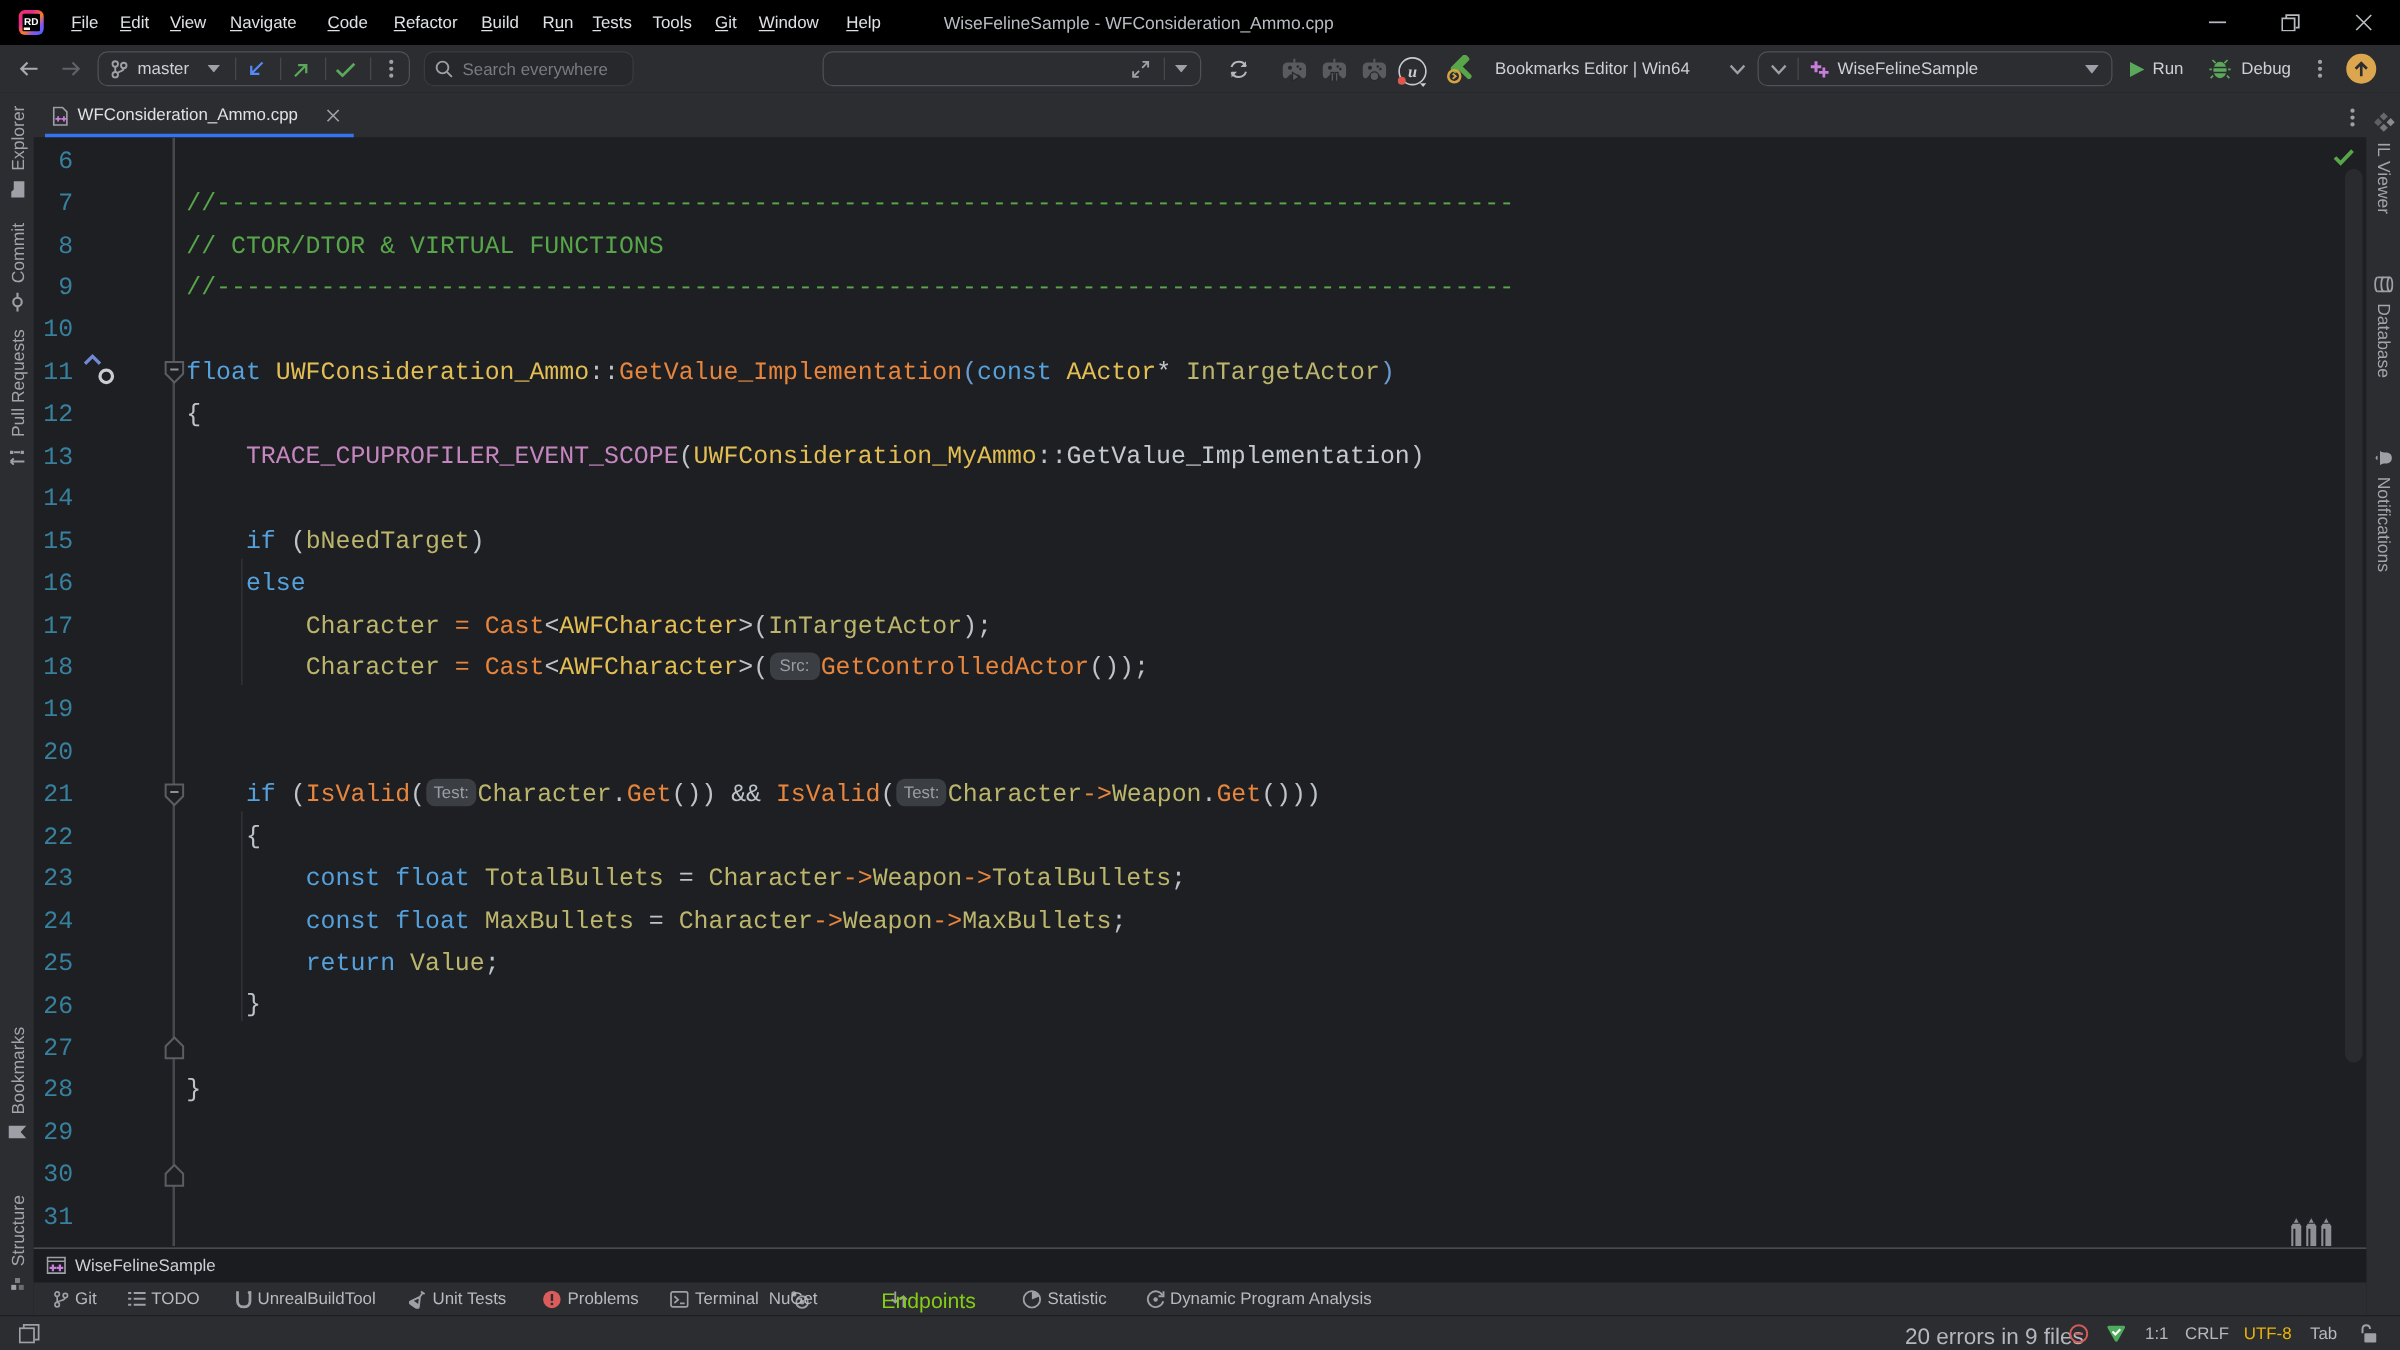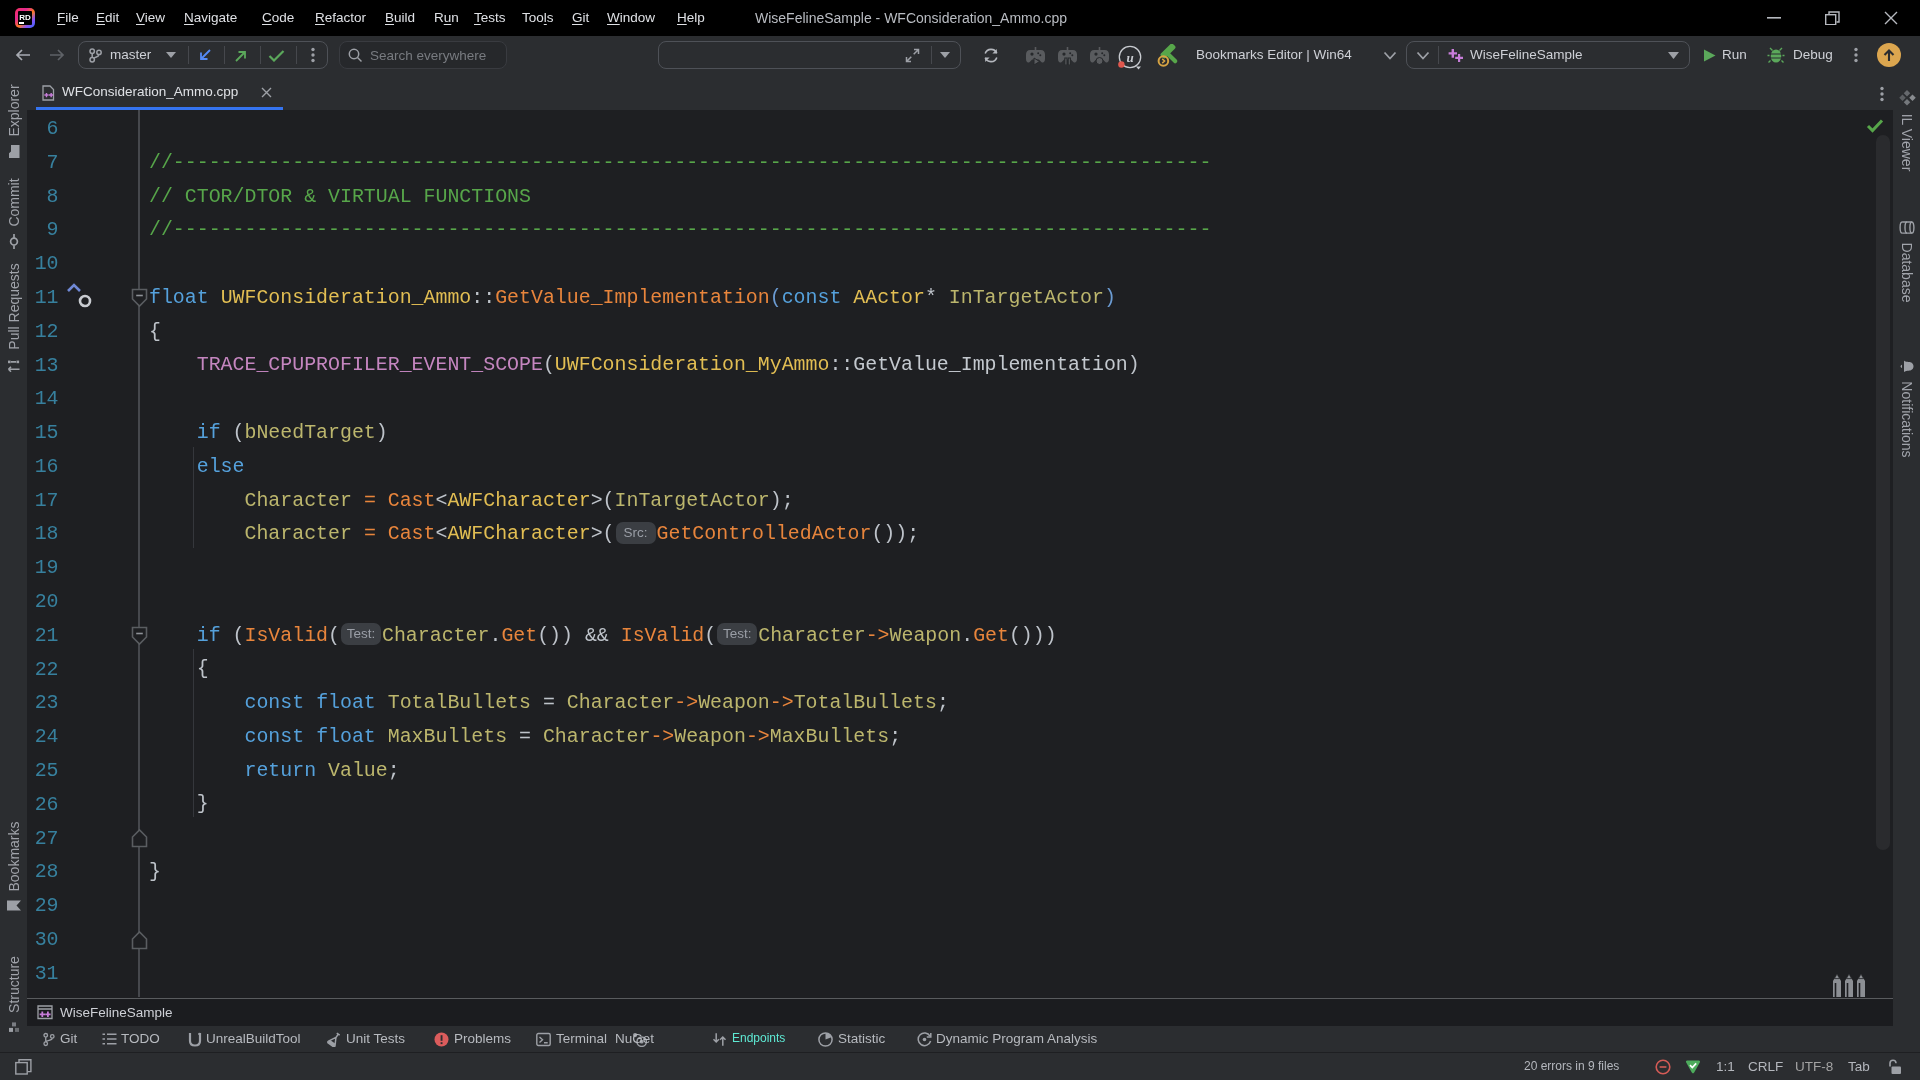"Endpoints" div.abs { color: #5eead4 -> #84cc16; font-size: 12px -> 17px; left: 705px -> 678px }
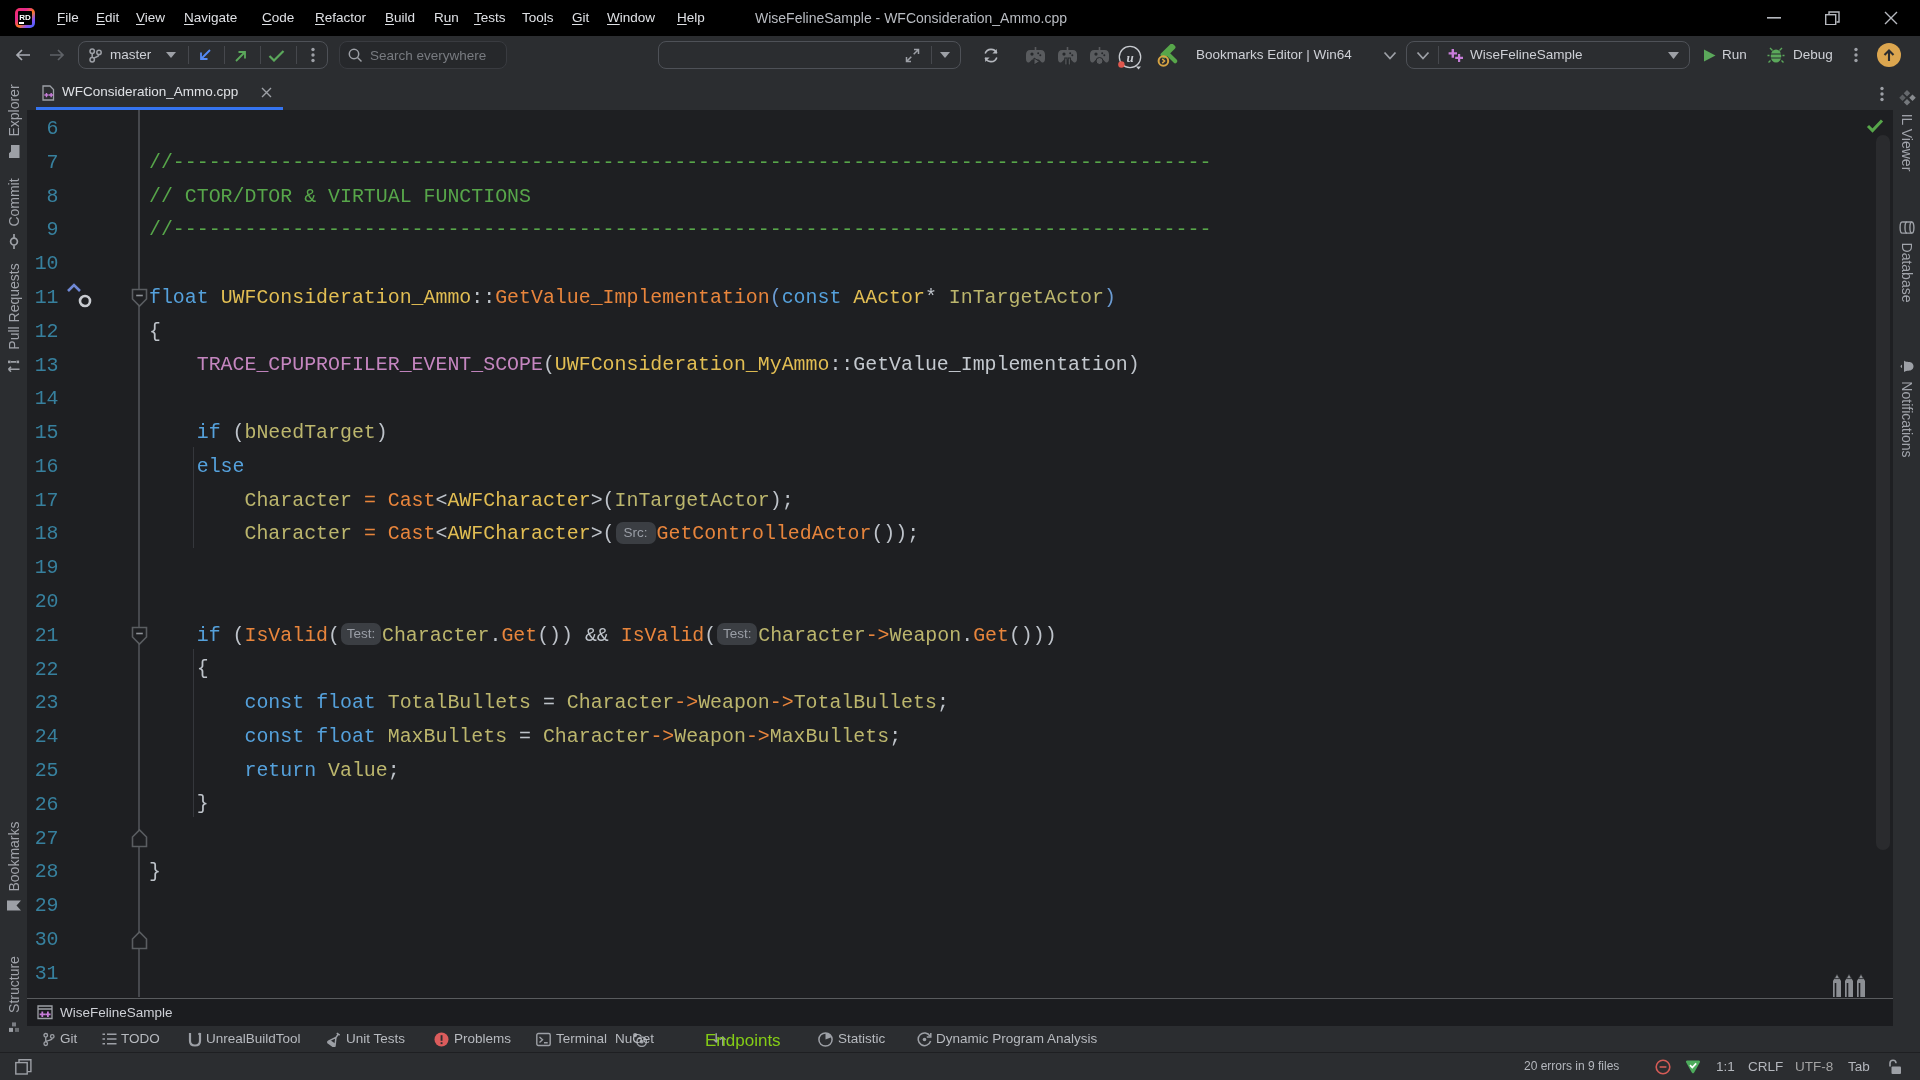"20 errors in 9 files" div.abs { font-size: 12px -> 18px }
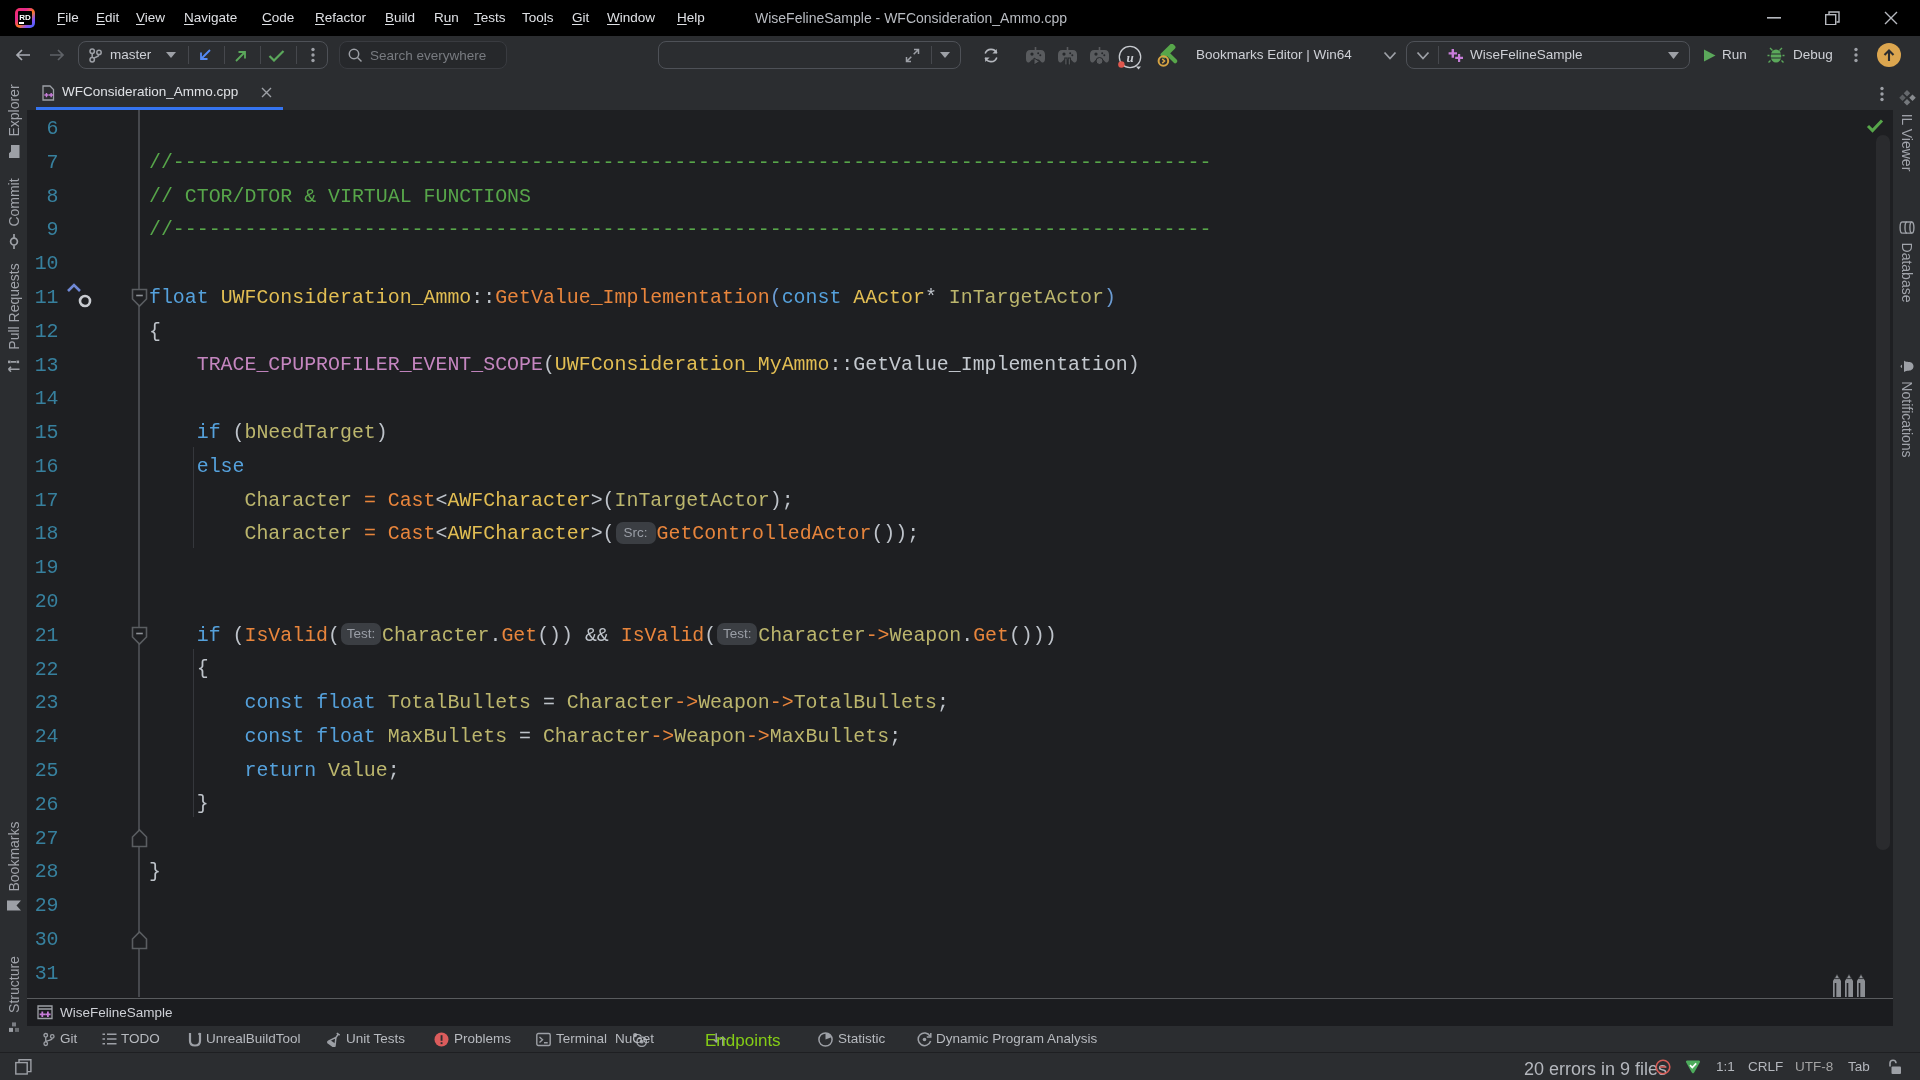"UTF-8" div.abs { color: #a3a3a3 -> #eab308 }
